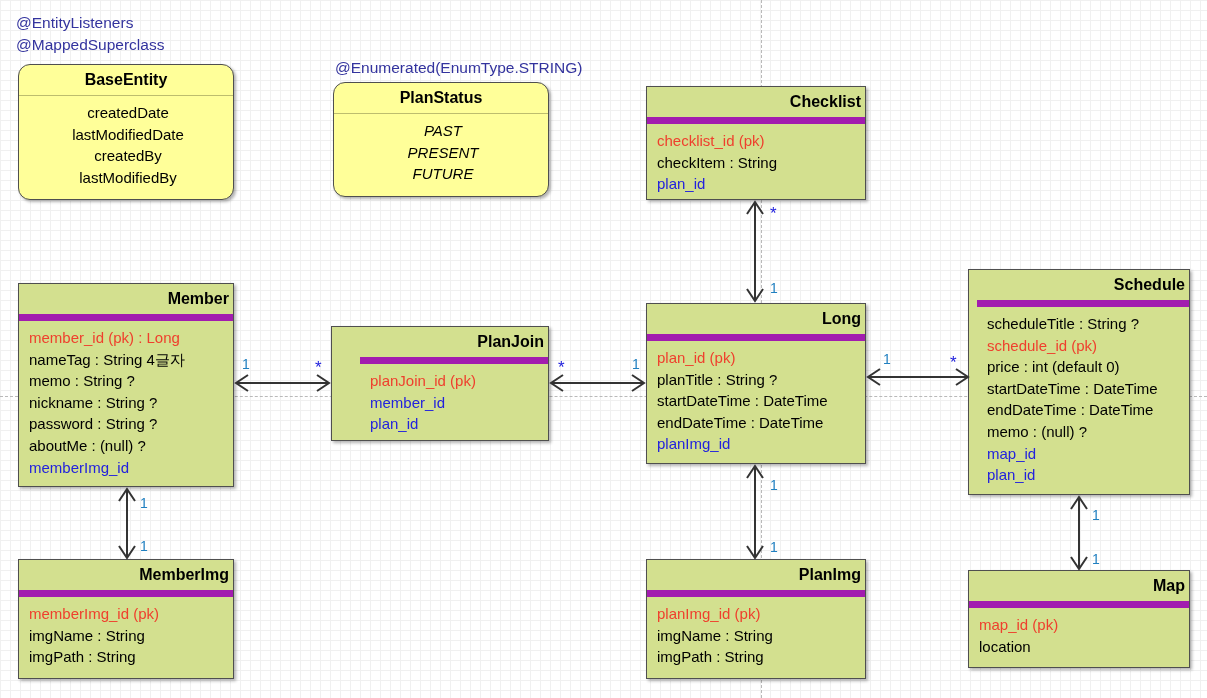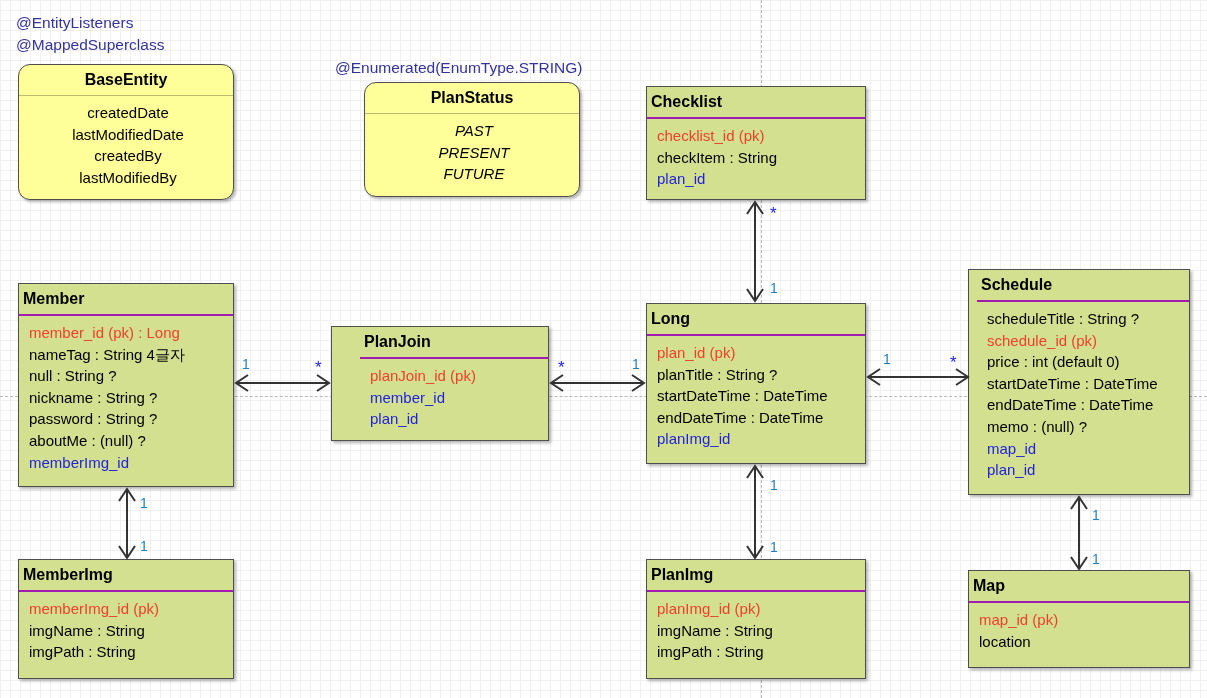"PlanStatus" div.rbox { margin-left: 31px -> none }
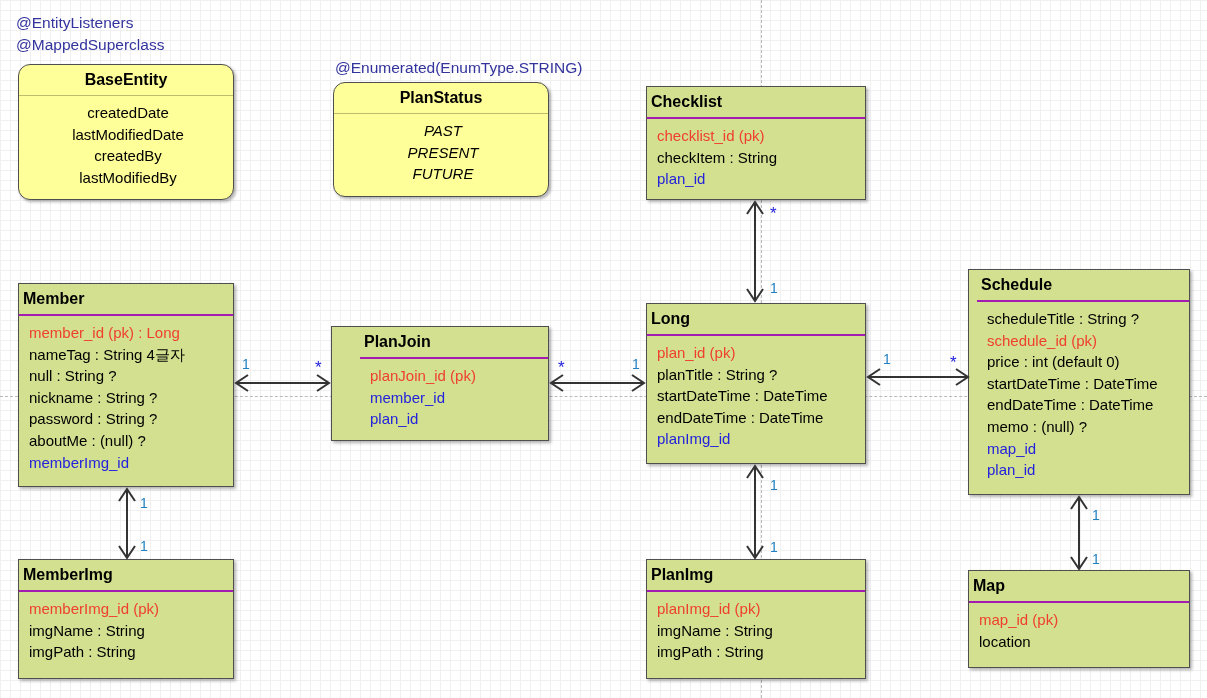"Checklist" .entity .hdr { border-bottom: 2px solid #a21caf -> 7px solid #a21caf; text-align: left -> right }
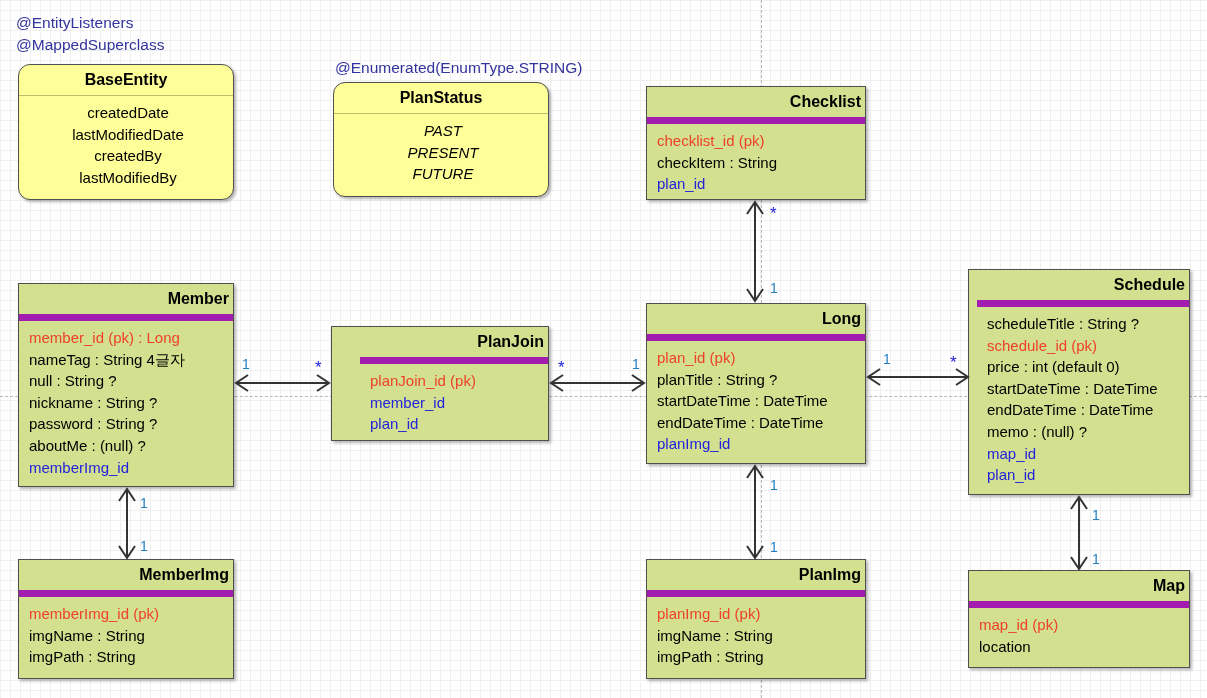"null : String ?" div.attr { text: null -> memo }
